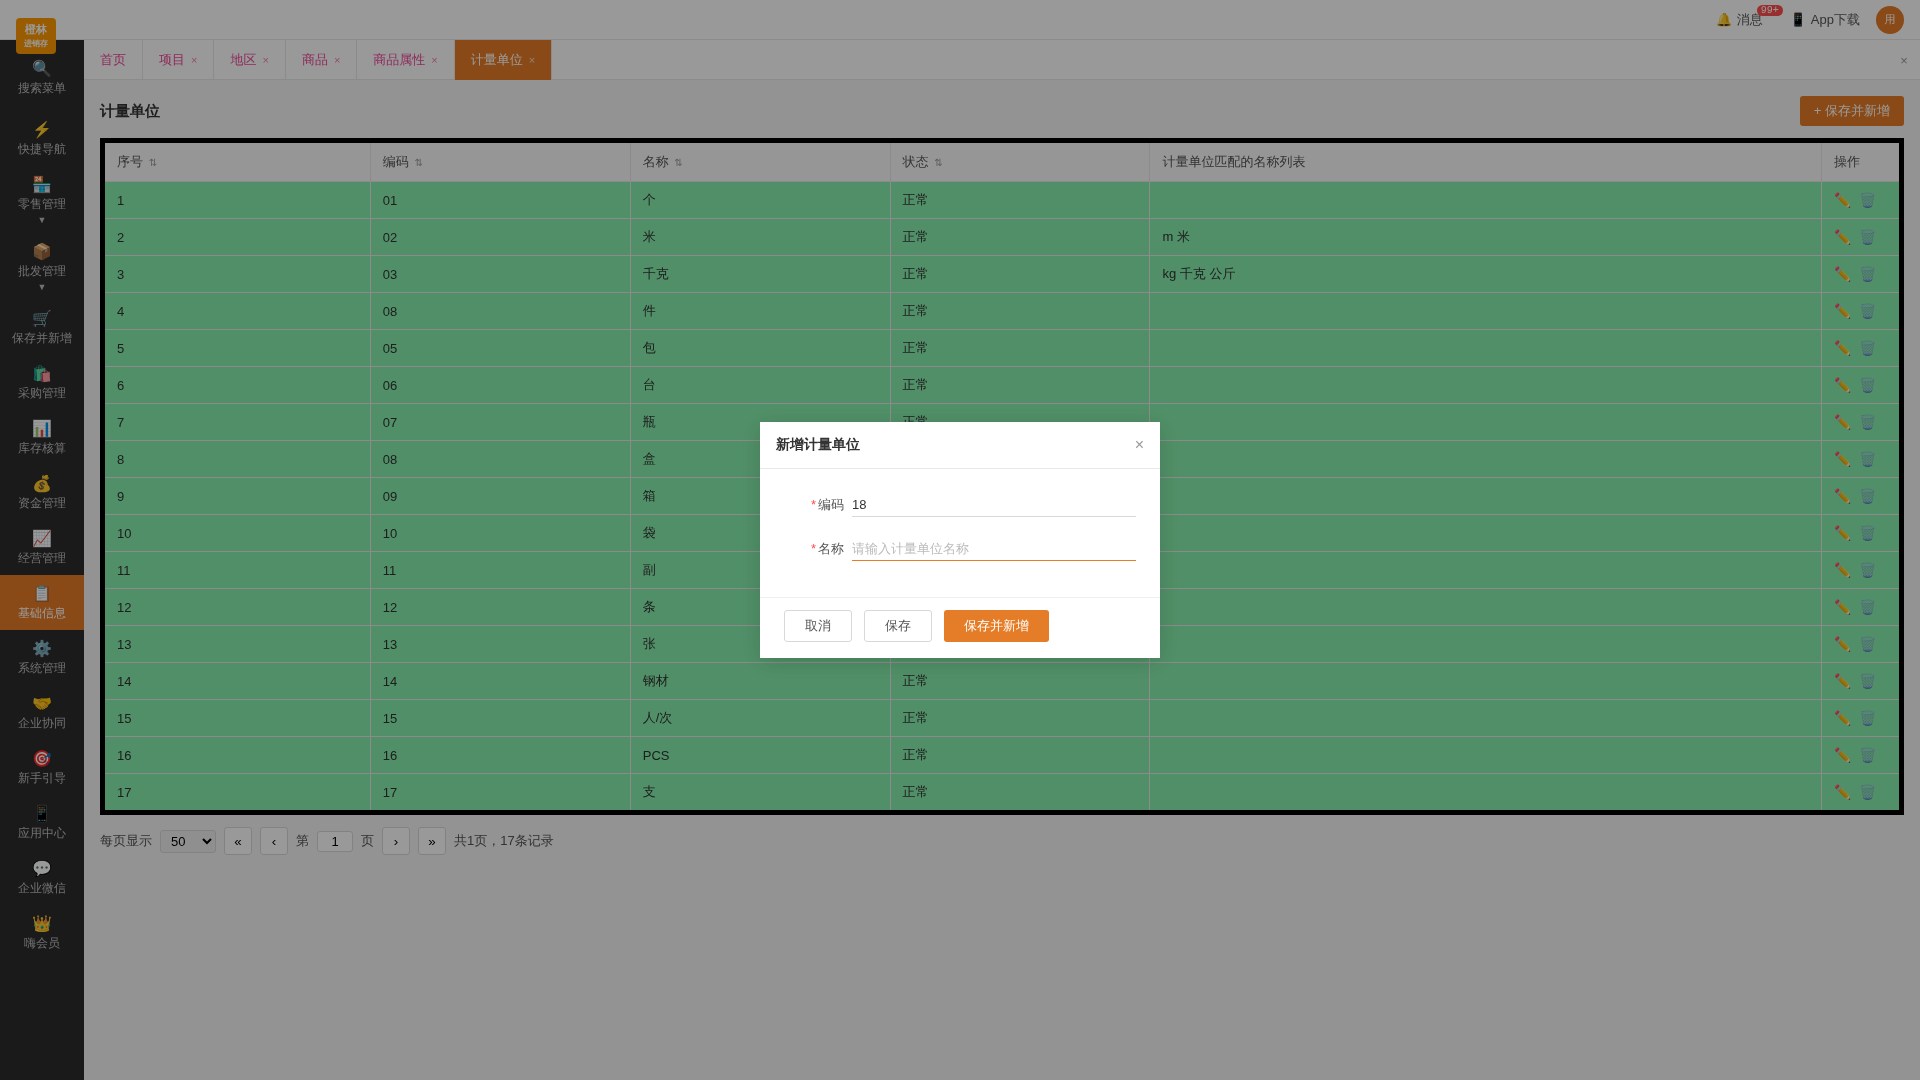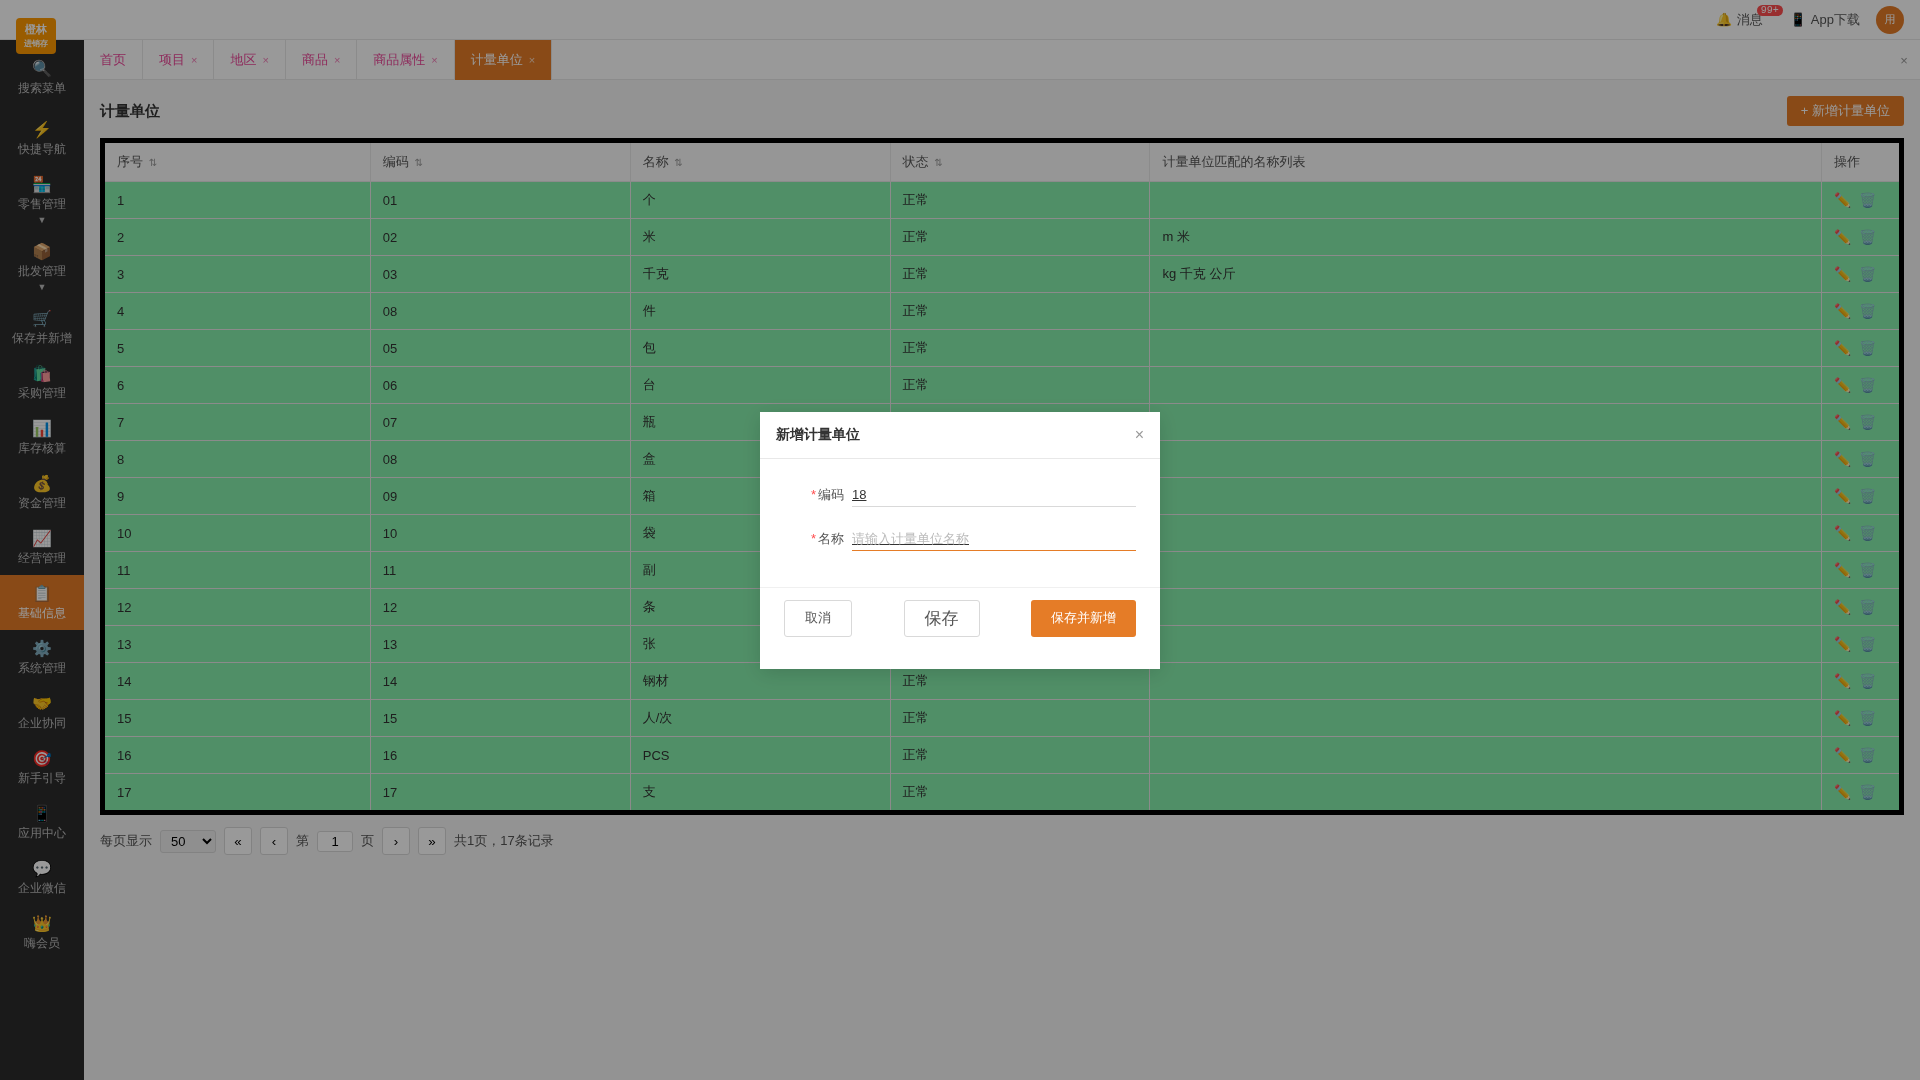"+ 新增计量单位" button.add-btn { text: 新增计量单位 -> 保存并新增 }
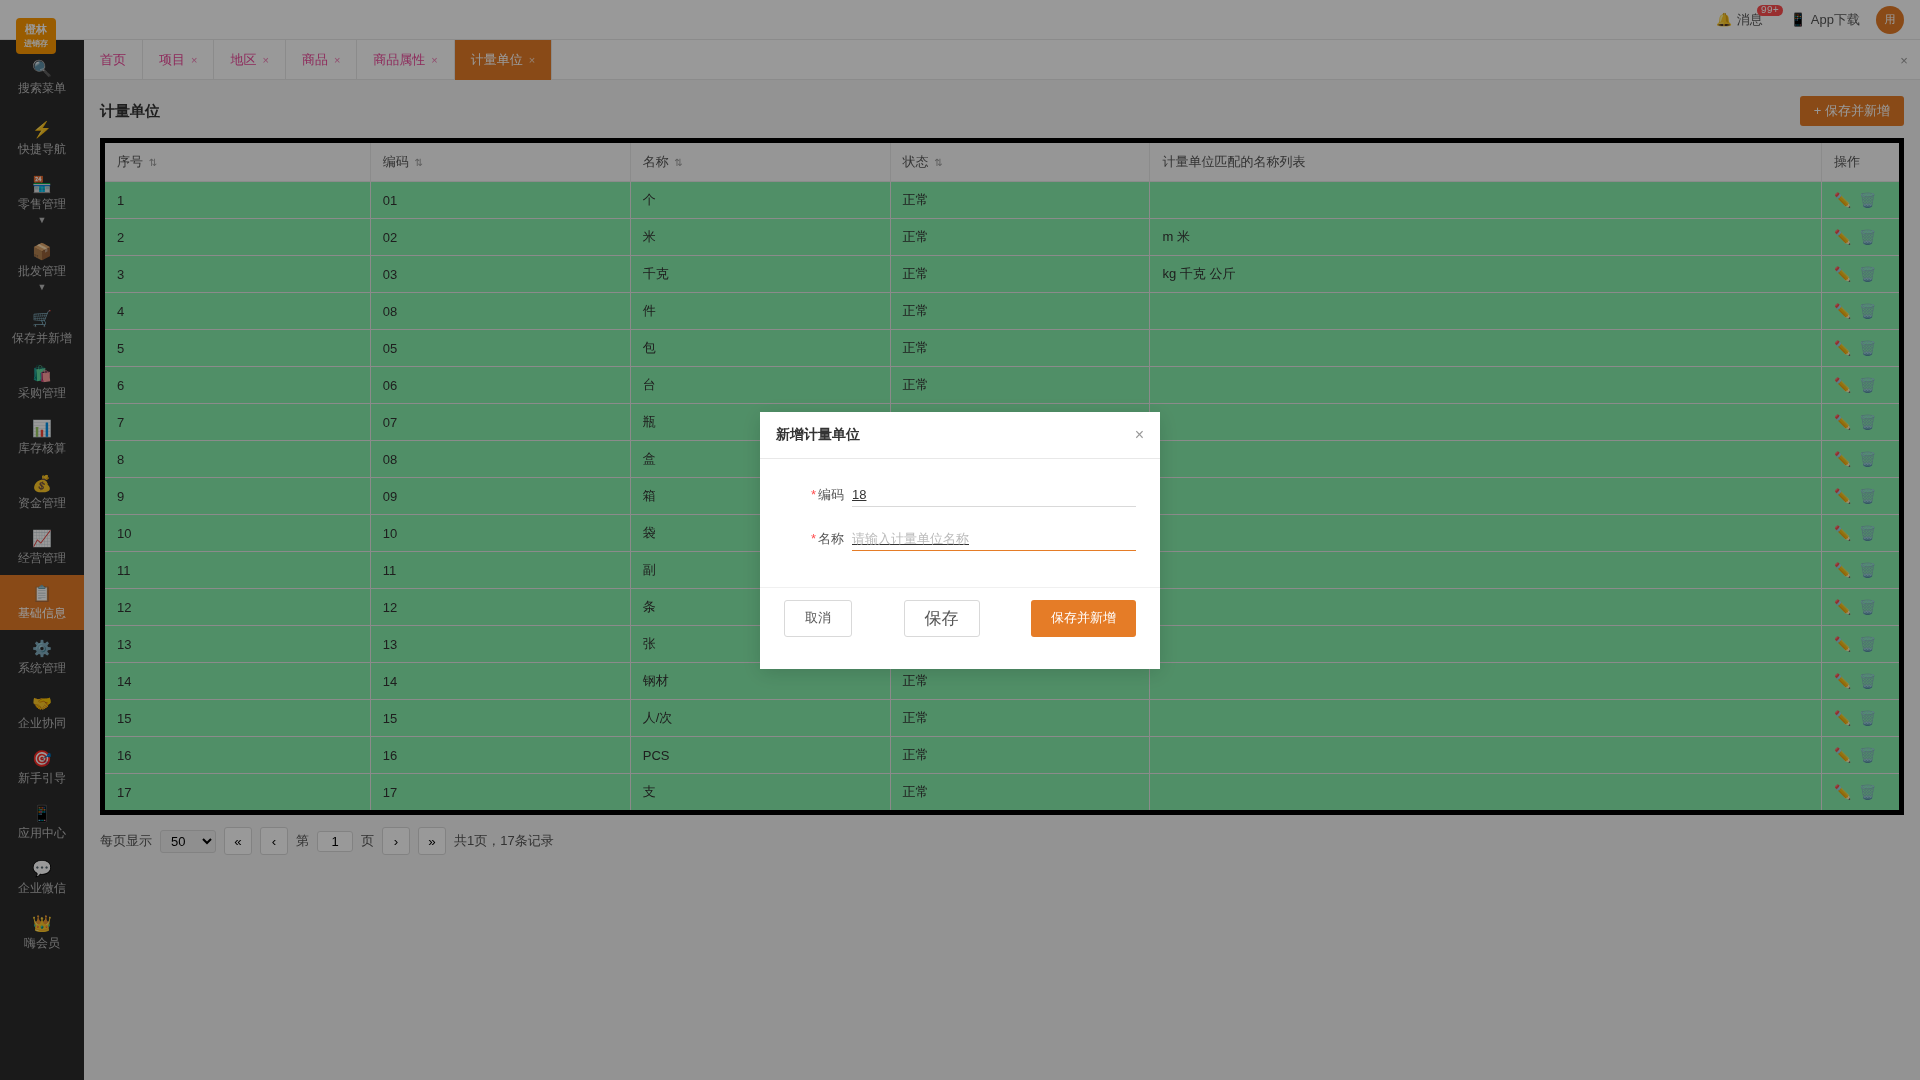"18" .form-input { text-decoration: underline -> none }
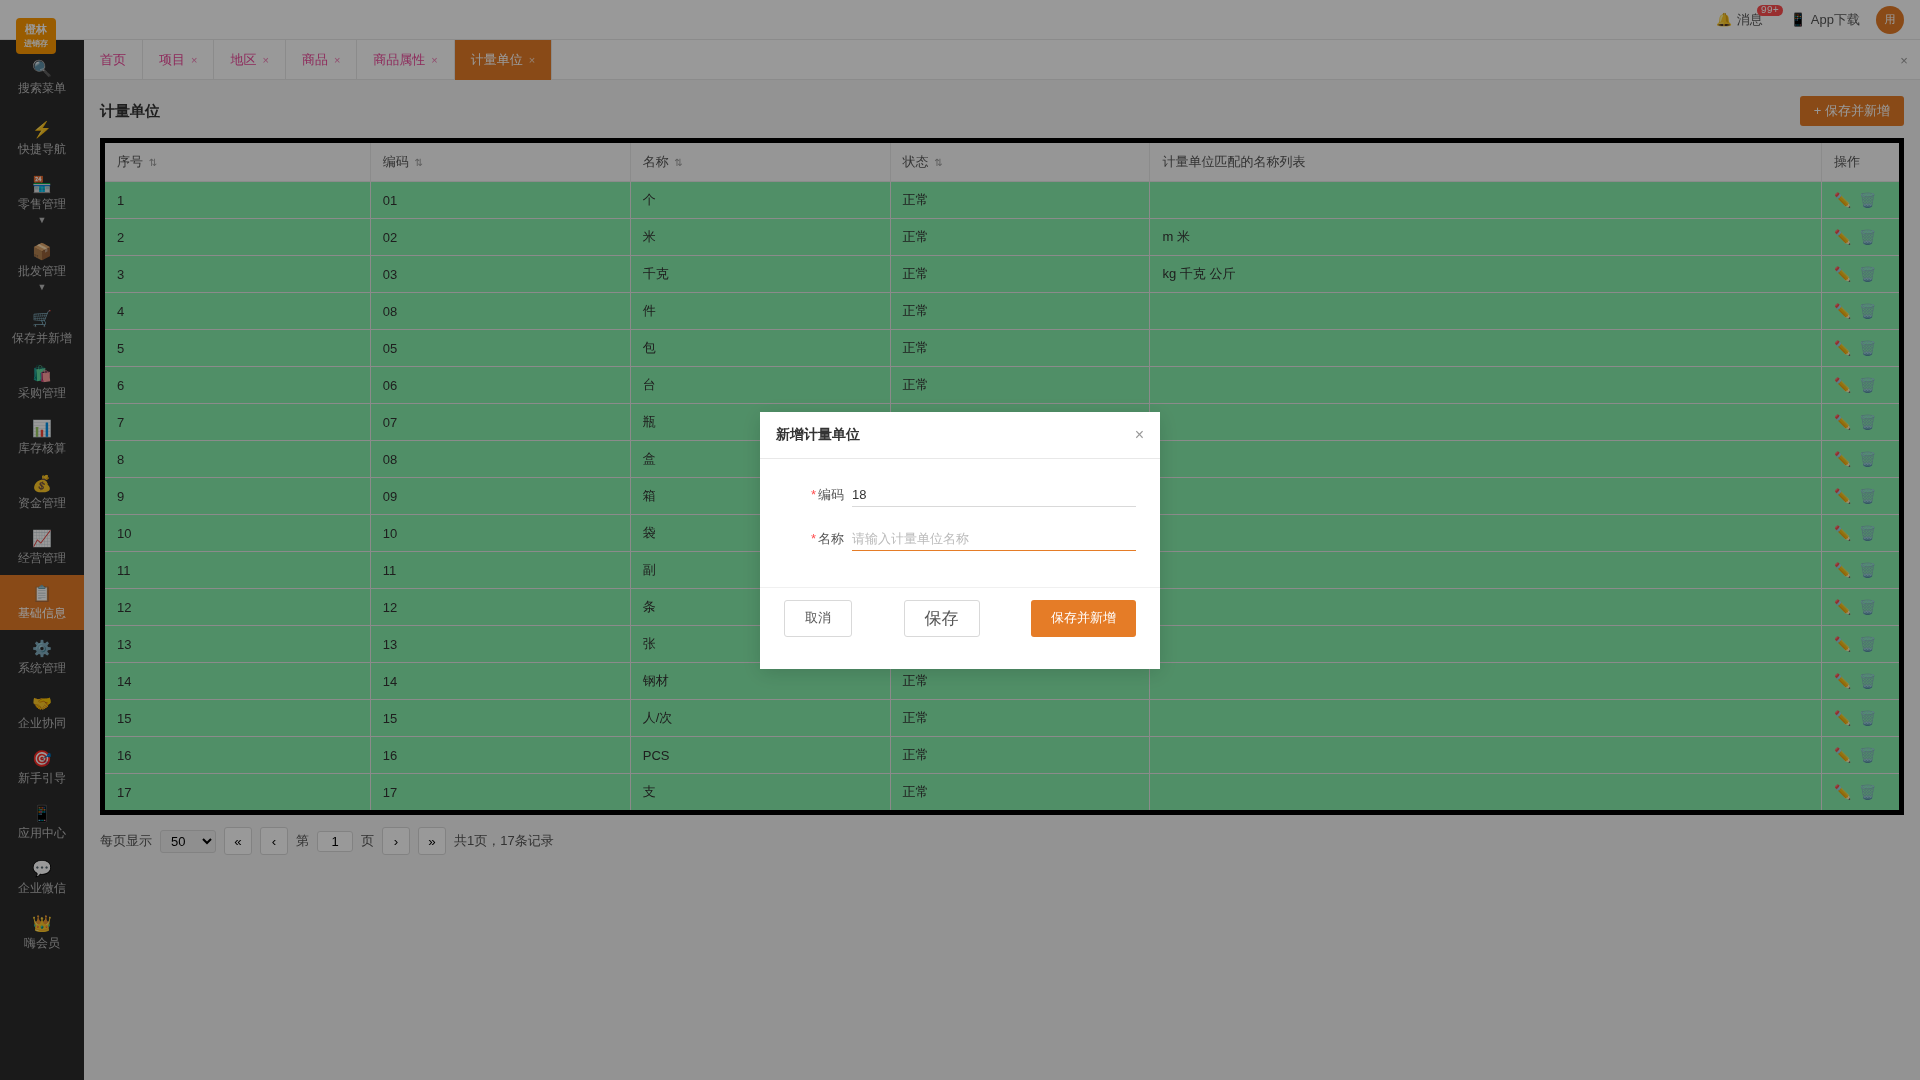"取消" .modal-footer { justify-content: space-between -> flex-start; padding: 12px 24px 32px -> 12px 24px 16px }
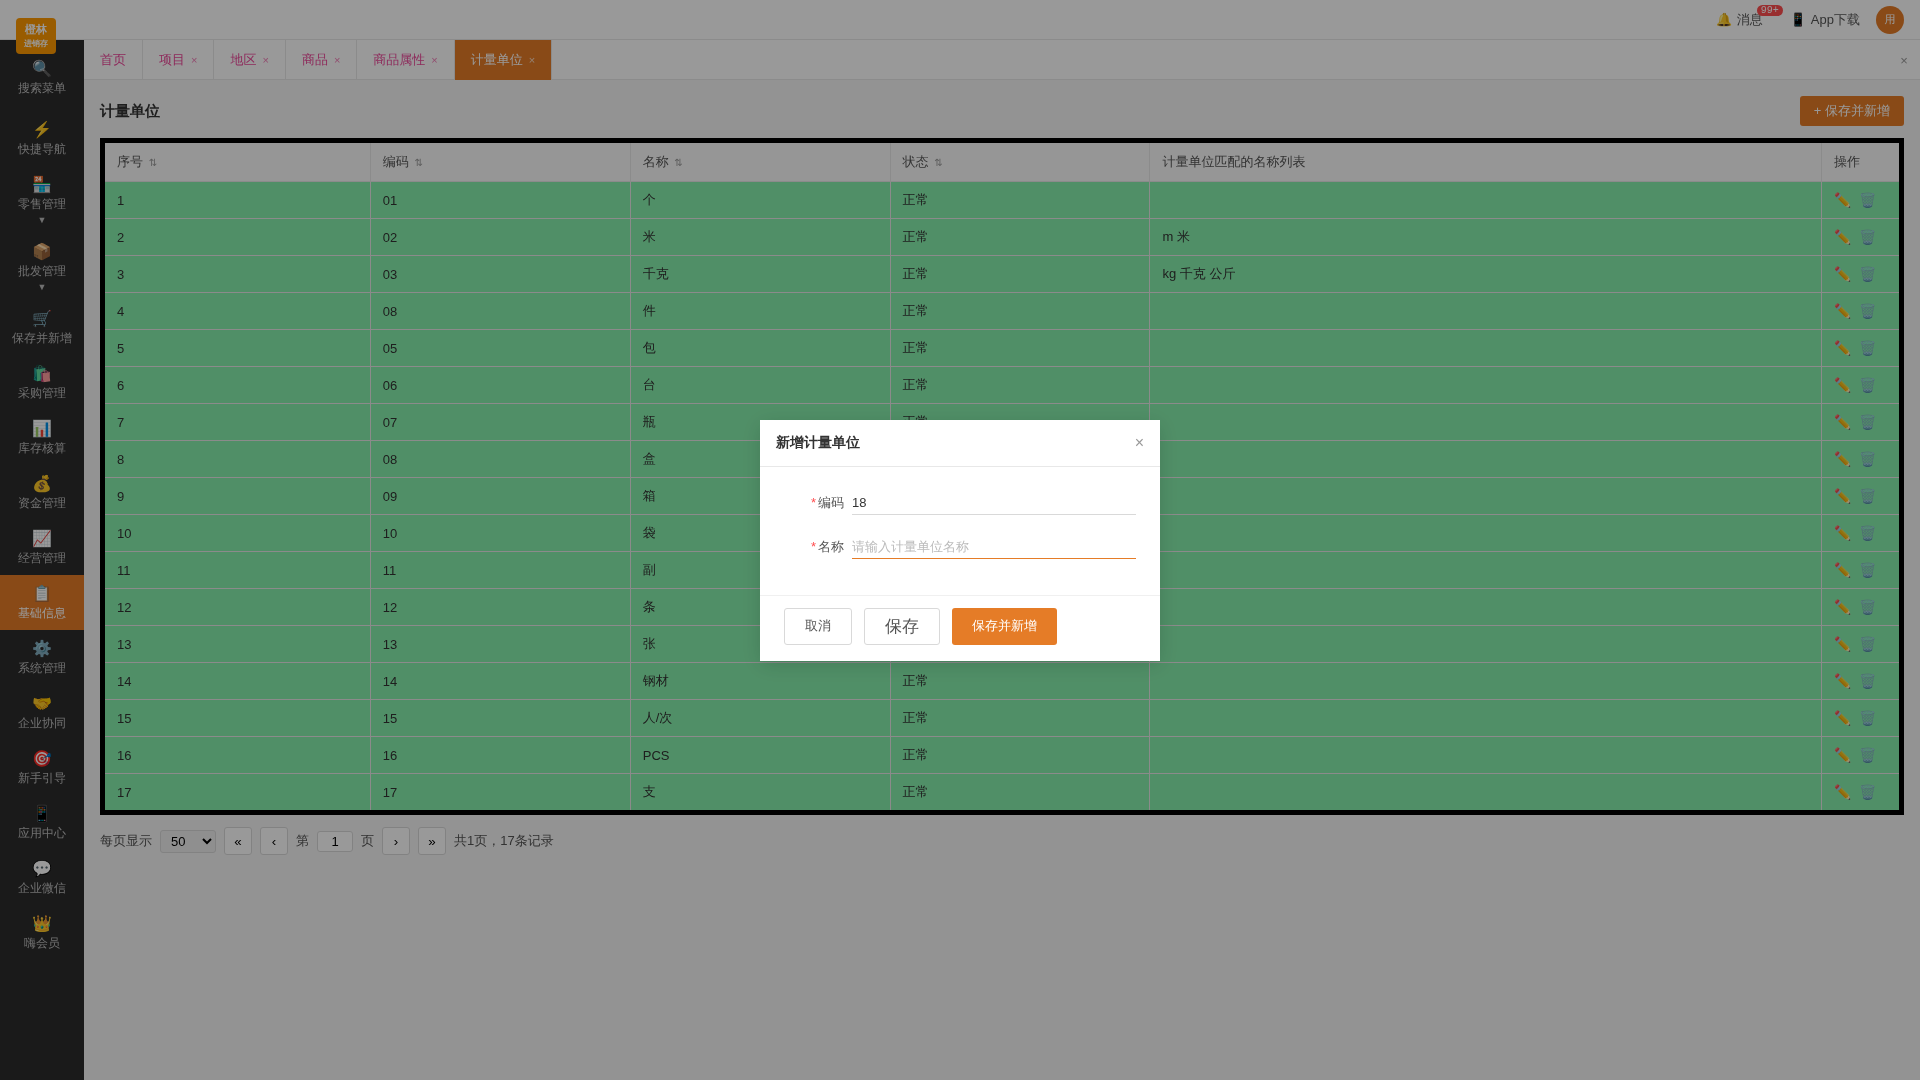"保存" .btn-save { font-size: 17px -> 13px }
